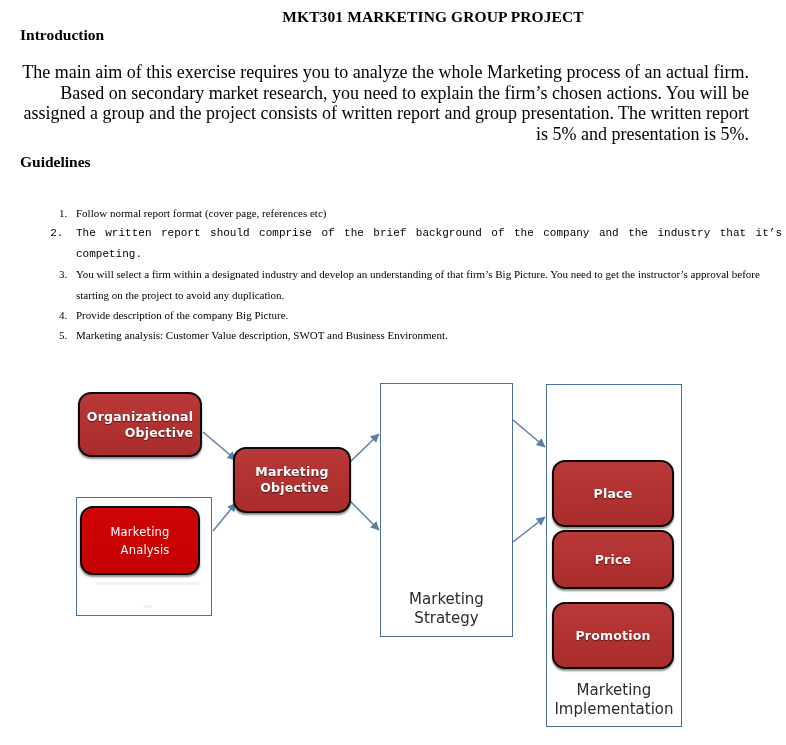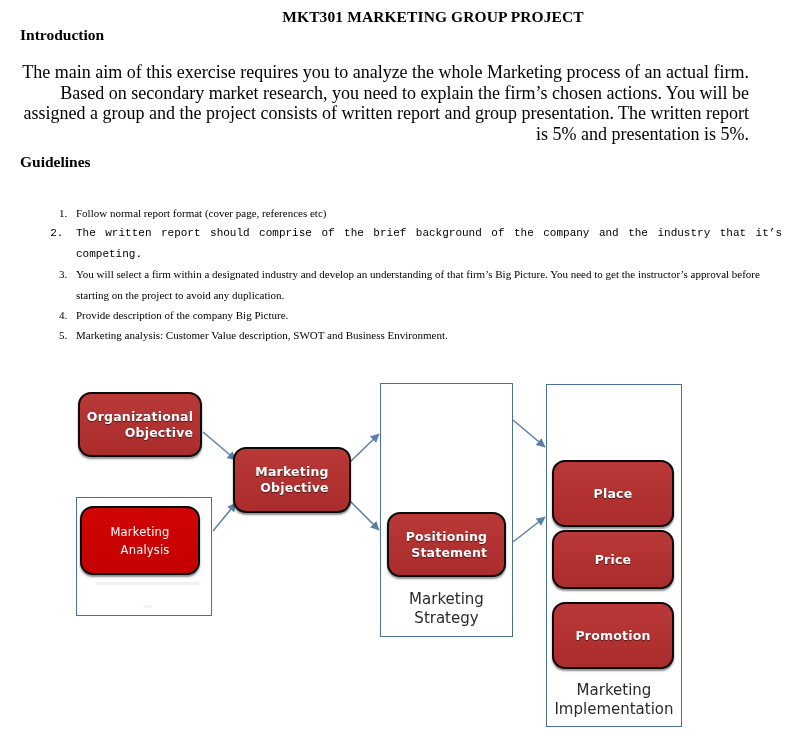"Positioning" div.node { html: <div> <span> <span>Positioning</span><br> <span>Statement</span> </span> </div> -> none }
